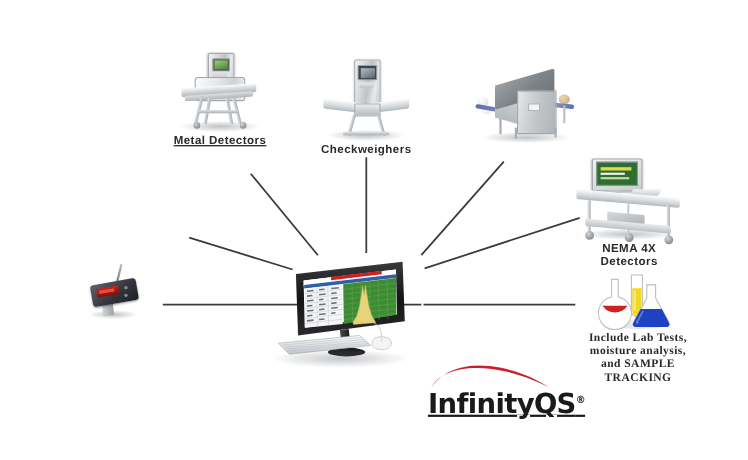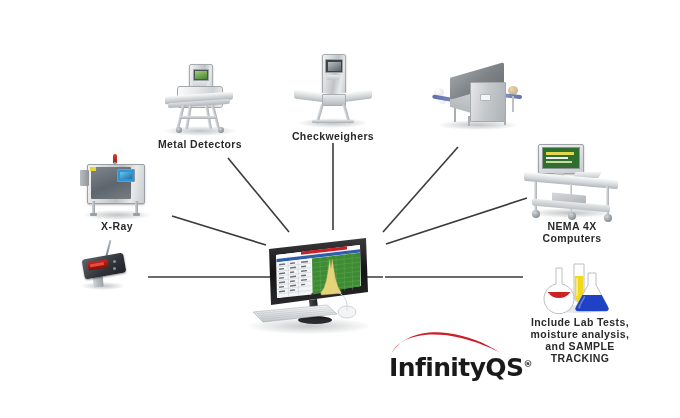"Metal Detectors" div.node { text-decoration: none -> underline; top: 60px -> 44px }
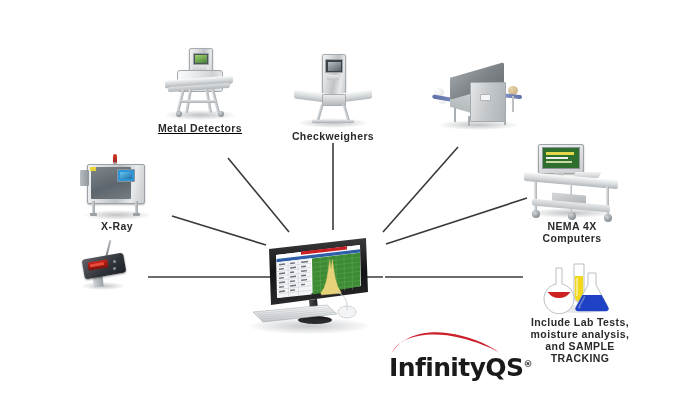"X-Ray" div.node { html: <div> <div> <div></div> <div></div> <div></div> <div></div> <div></div> <div></div> <div></div> <div></div> <div></div> <div></div> <div></div> <div></div> </div> <div>X-Ray</div> </div> -> none }
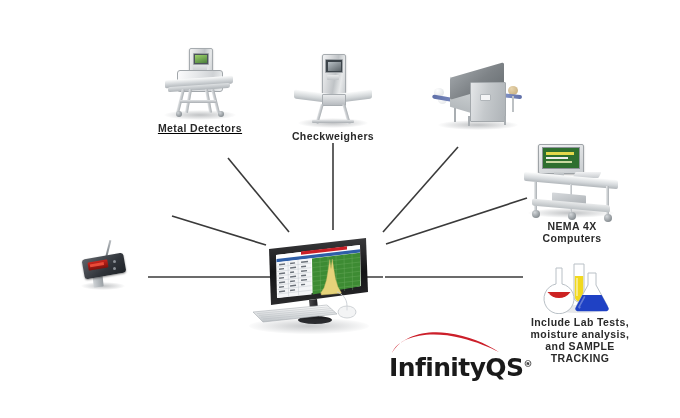"NEMA 4X" div.caption { text: Computers -> Detectors }
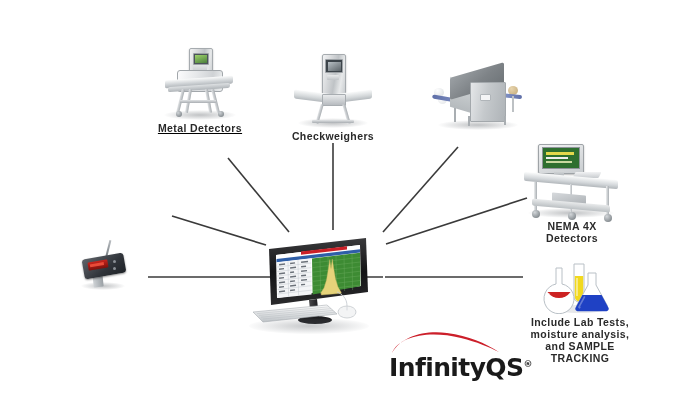"Include Lab Tests," div.node { font-family: none -> Liberation Serif, serif; top: 260px -> 246px }
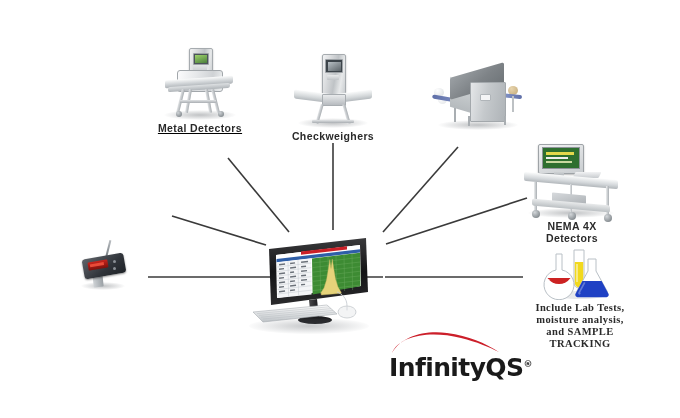"InfinityQS®" div.logo-text { text-decoration: none -> underline }
